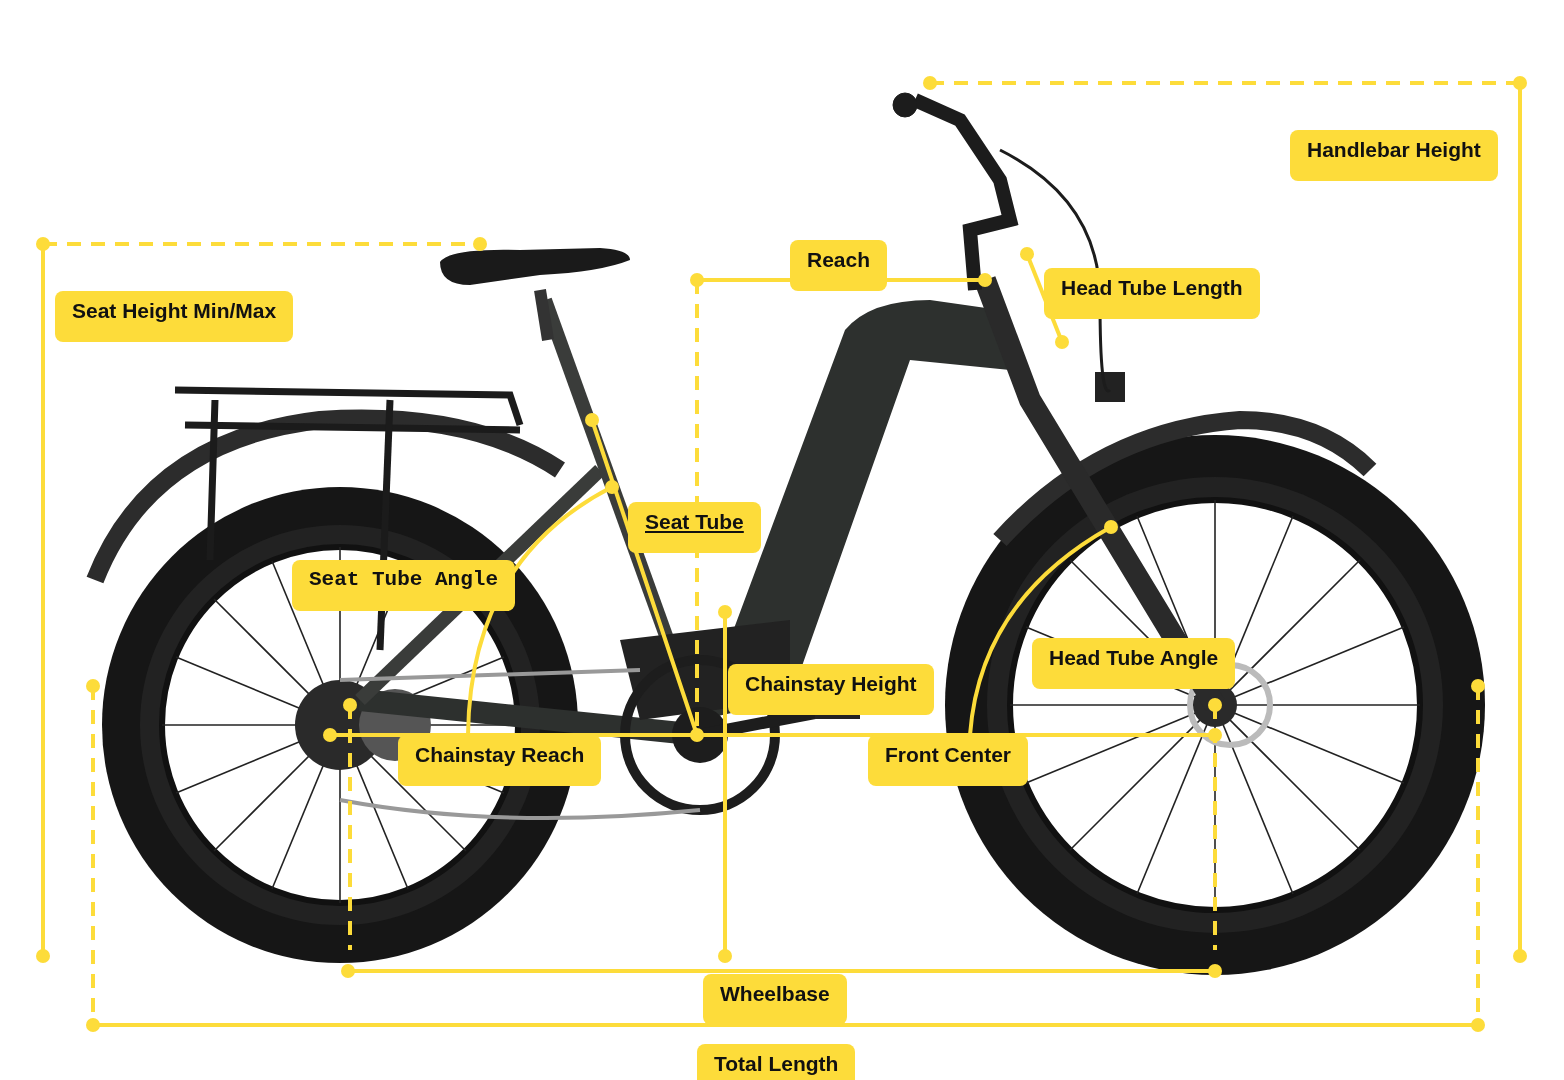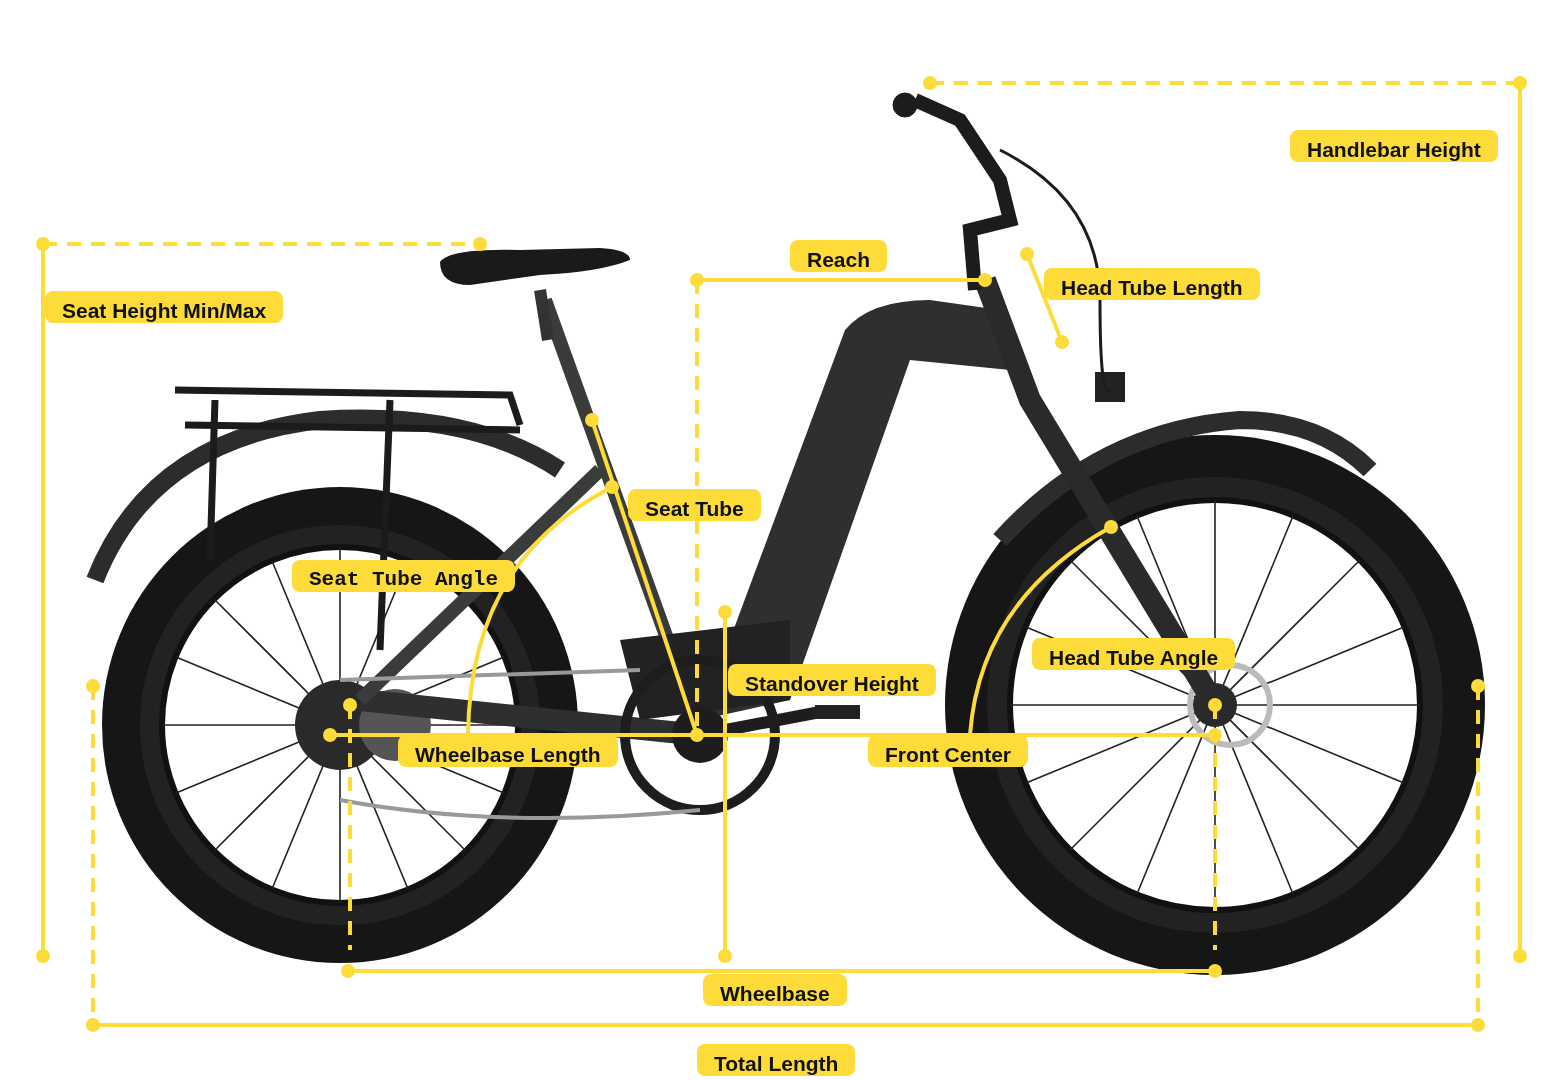"Handlebar Height" .label { height: 32px -> 51px }
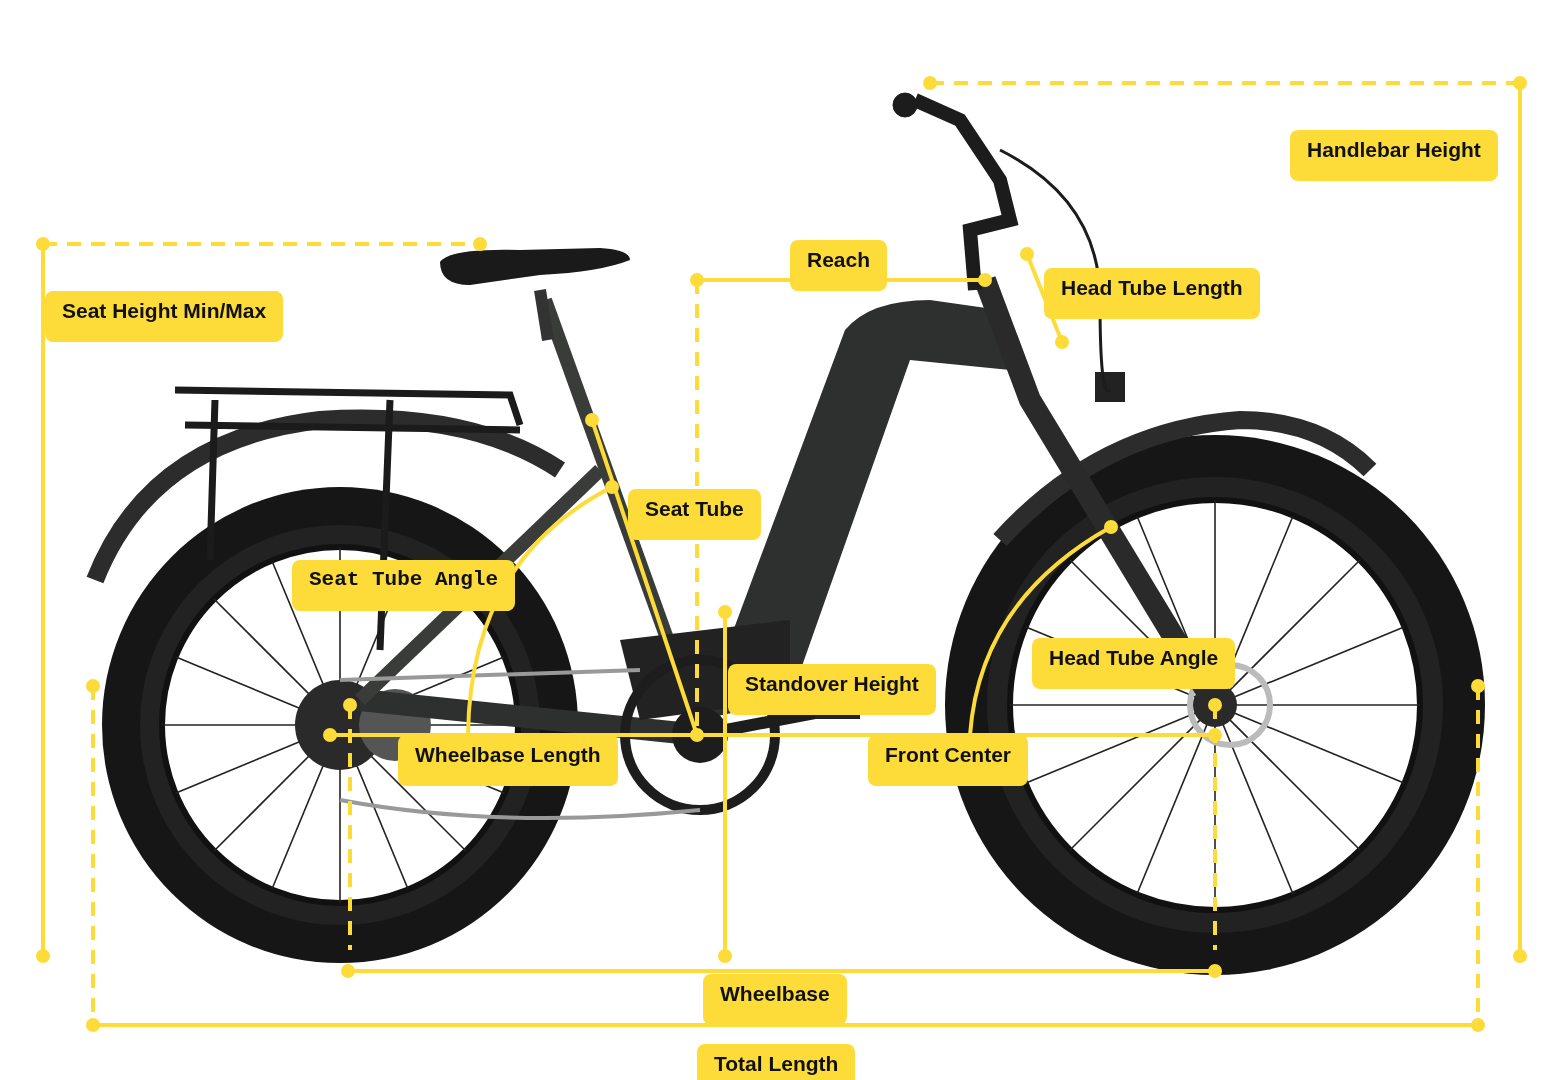"Seat Height Min/Max" div.label { left: 45px -> 55px }
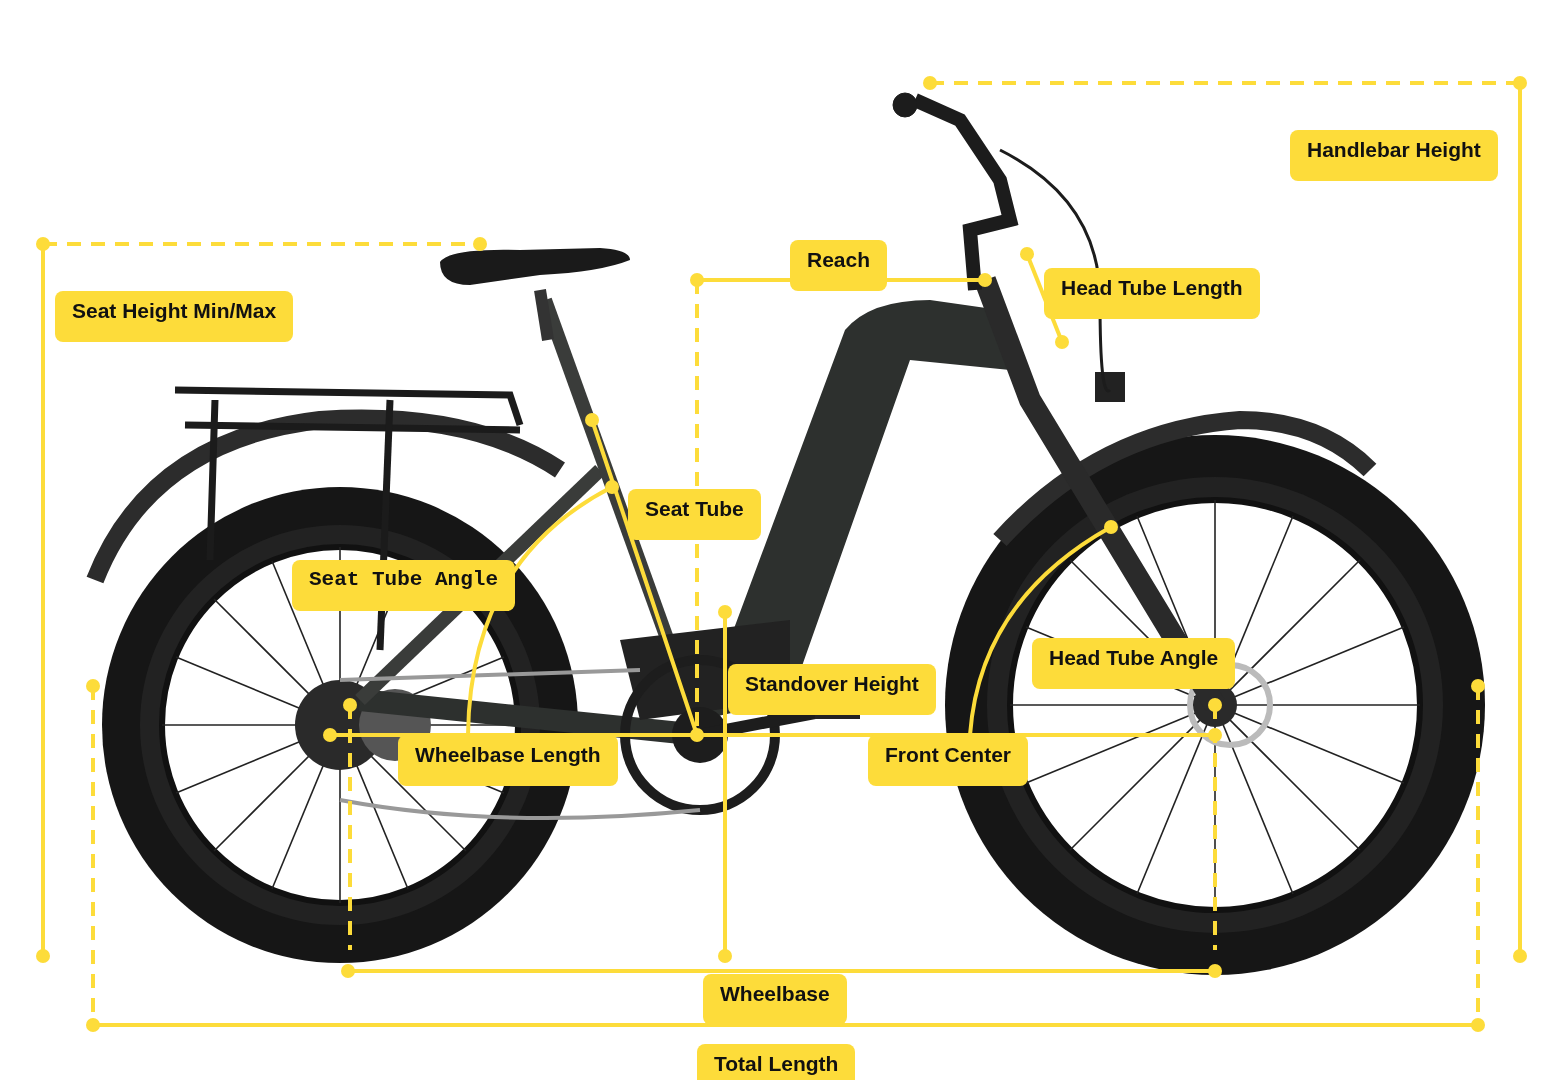"Seat Tube" div.label { text-decoration: none -> underline; top: 489px -> 502px }
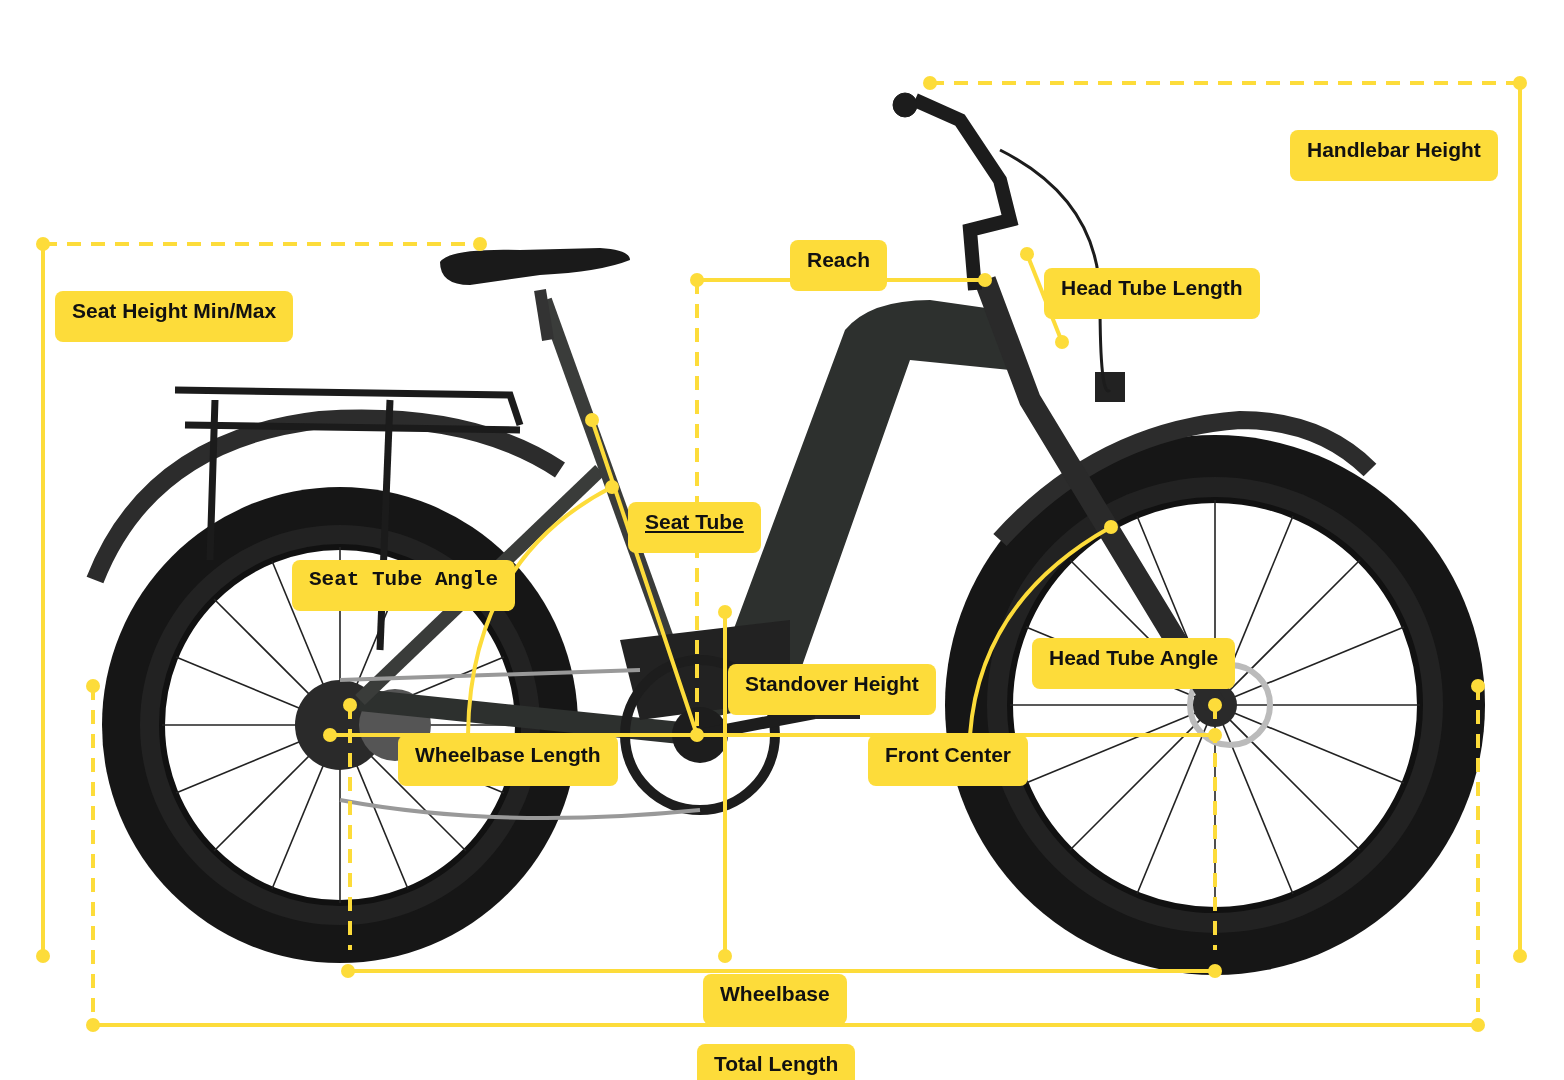"Standover Height" div.label { text: Standover -> Chainstay }
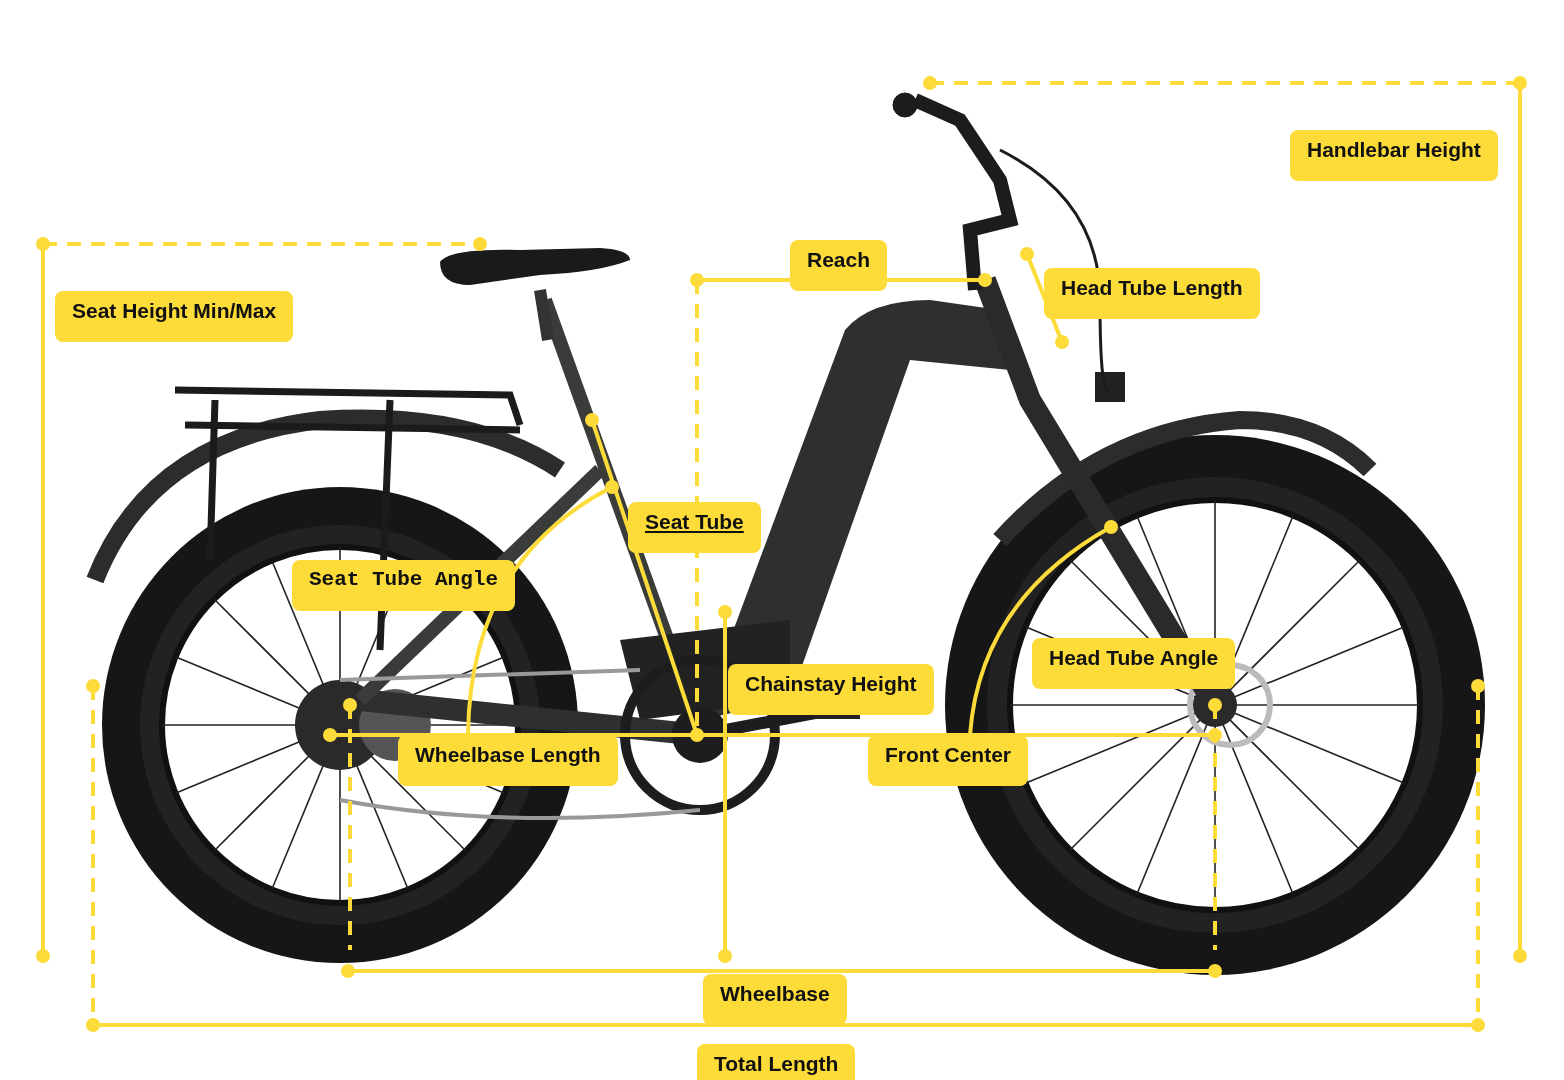"Wheelbase Length" div.label { text: Wheelbase Length -> Chainstay Reach }
